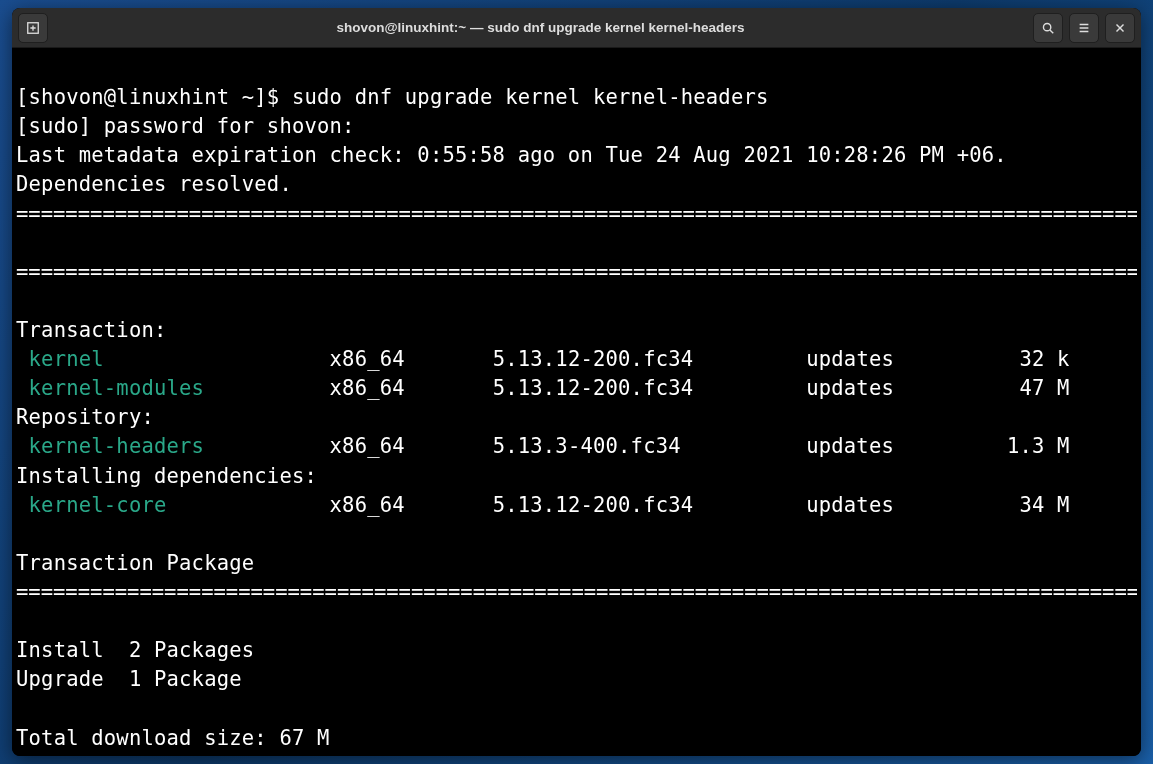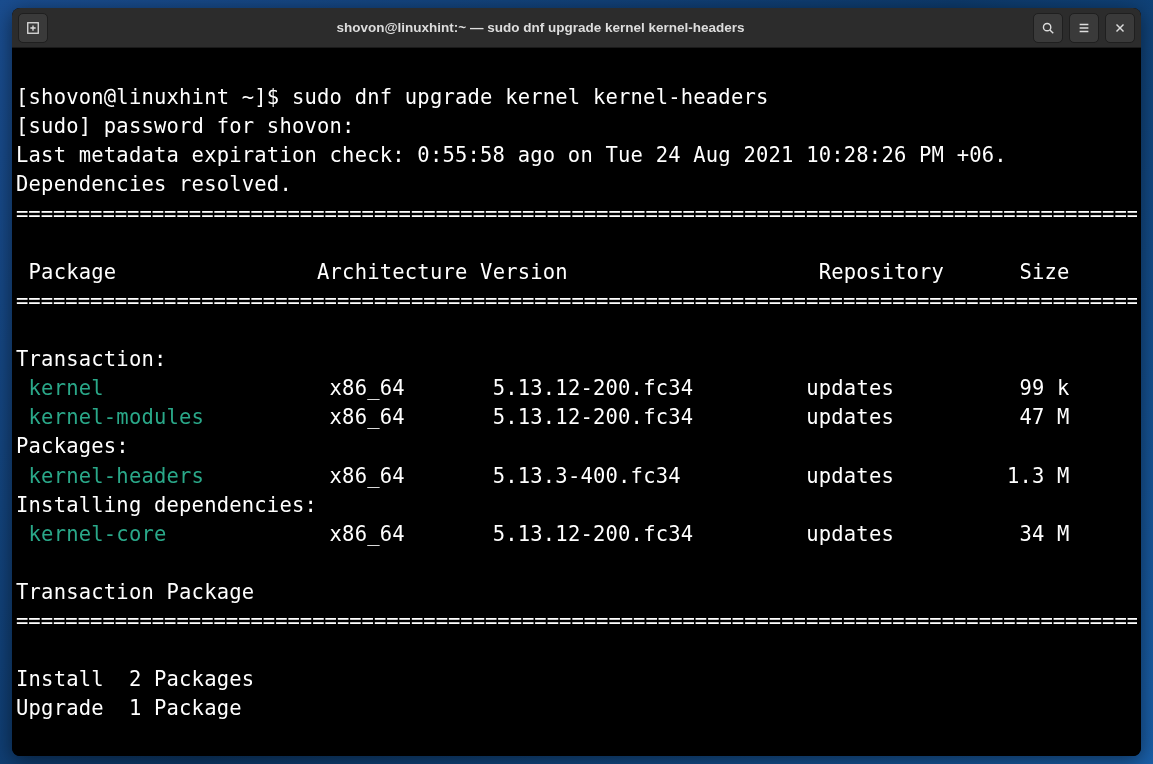"Package Architecture Version Repository" span.header-row { html: <span><span> Package</span> <span>Architecture</span> <span>Version</span> <span>Repository</span> <span>Size</span></span> -> none }
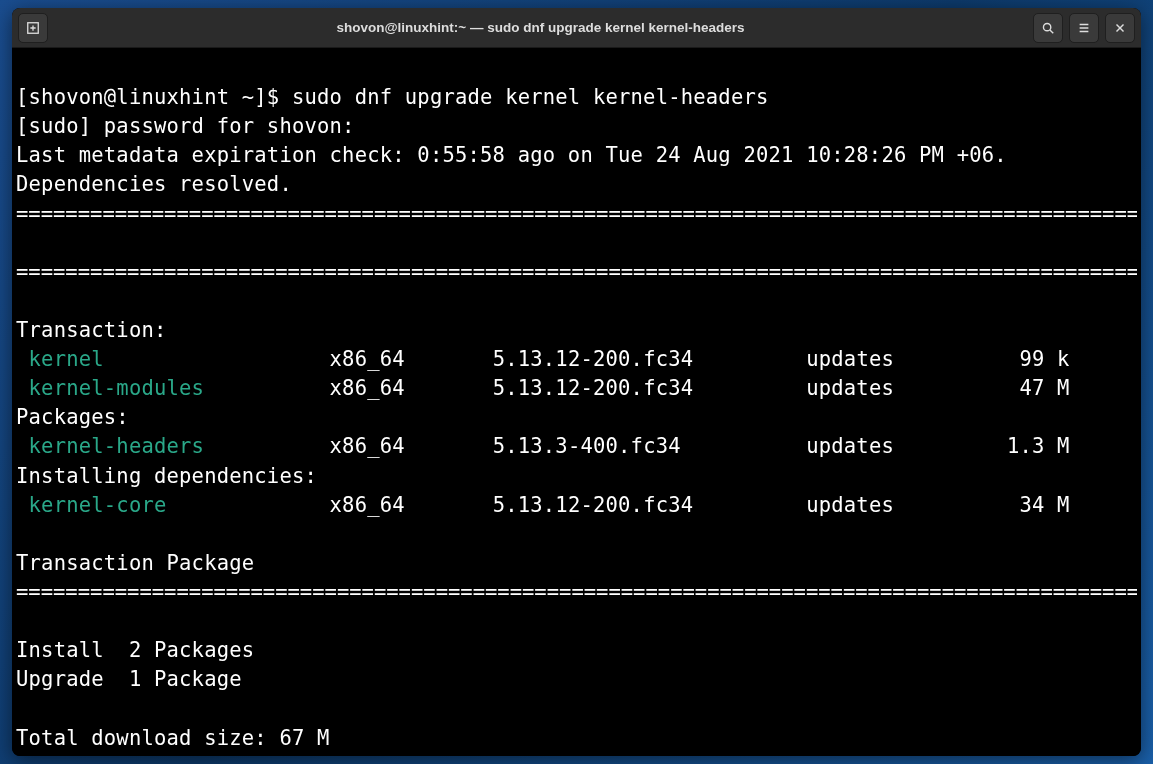"99 k" span { text: 99 -> 32 }
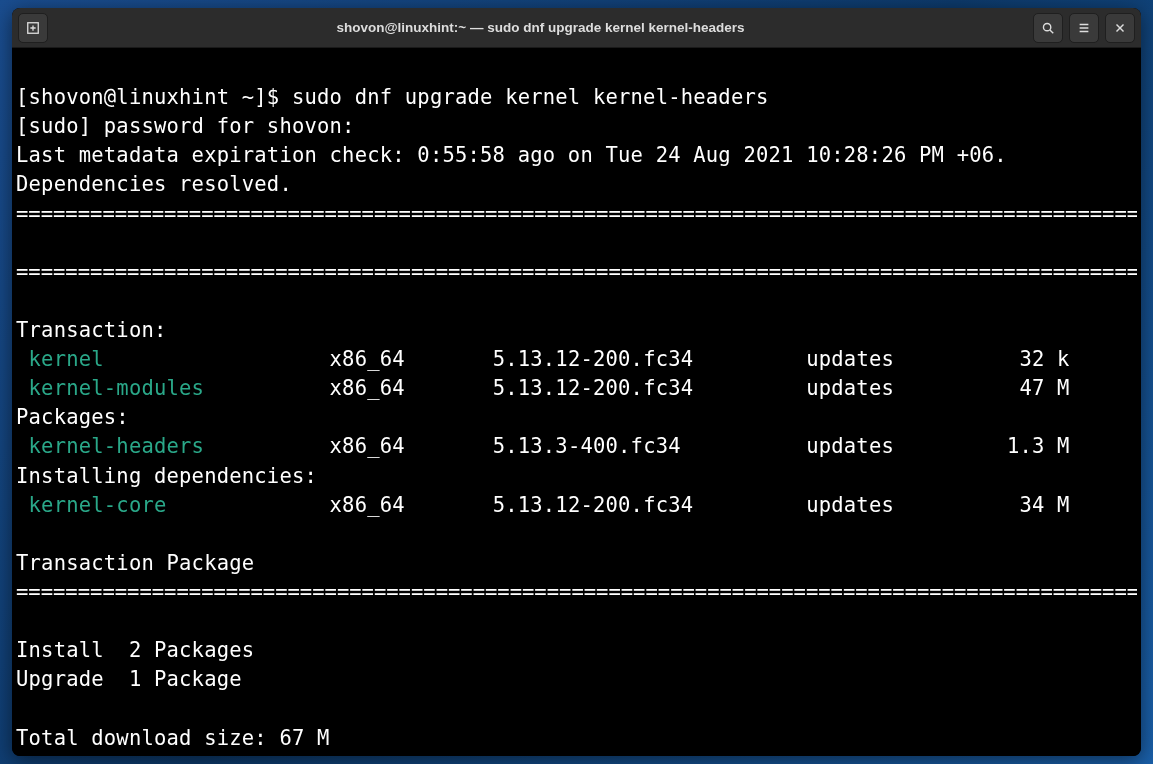"Packages:" span.row { text: Packages -> Repository }
